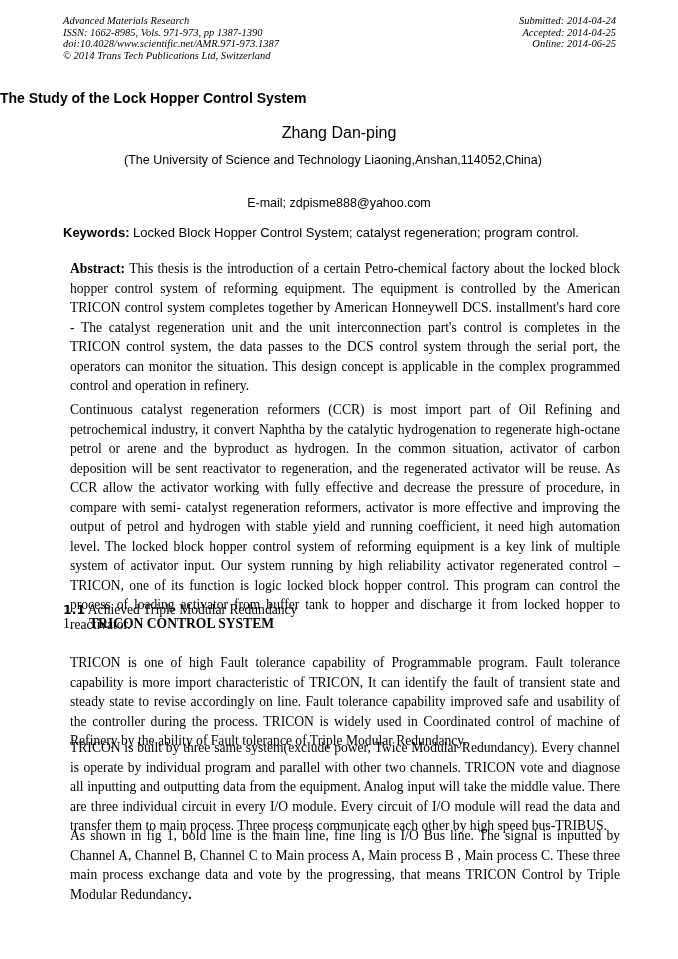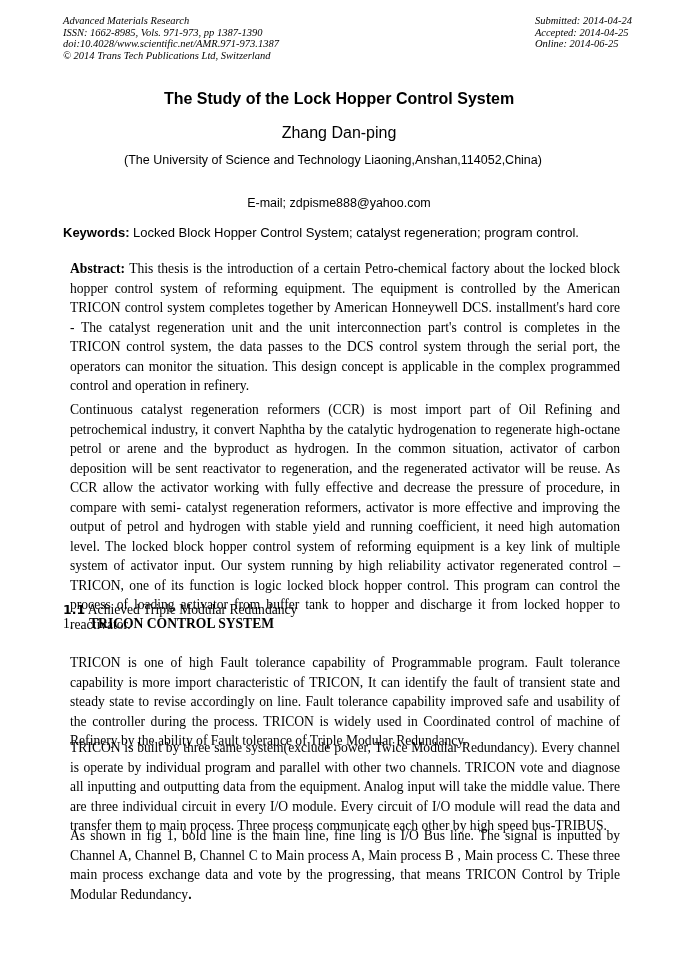"Submitted: 2014-04-24" .hdr-right { right: 46px -> 62px; text-align: none -> right }
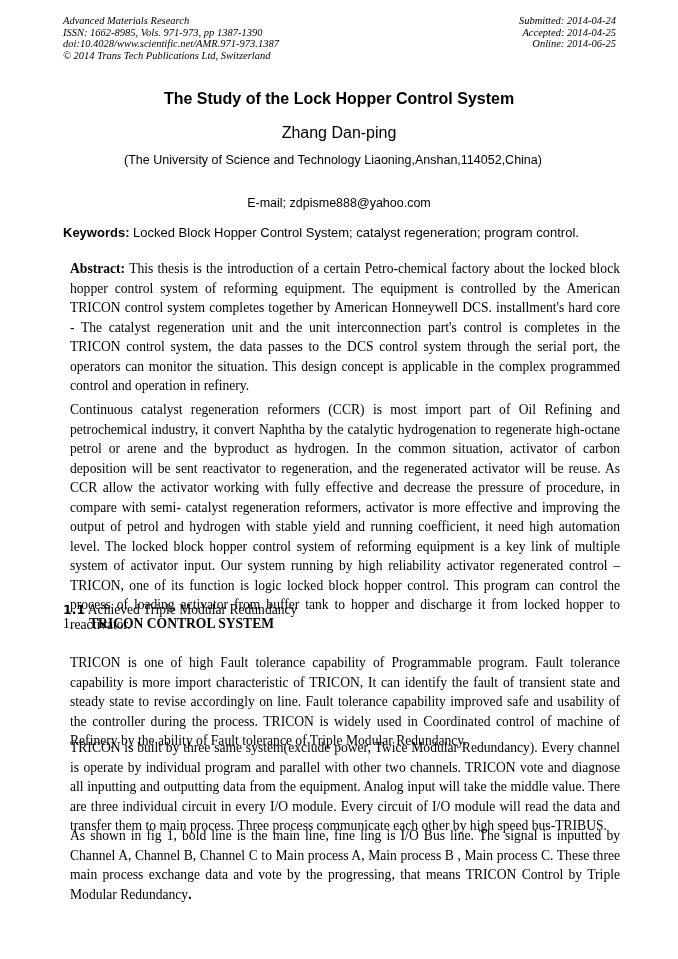"The Study of the Lock" .title { font-size: 16px -> 14px; text-align: center -> left }
